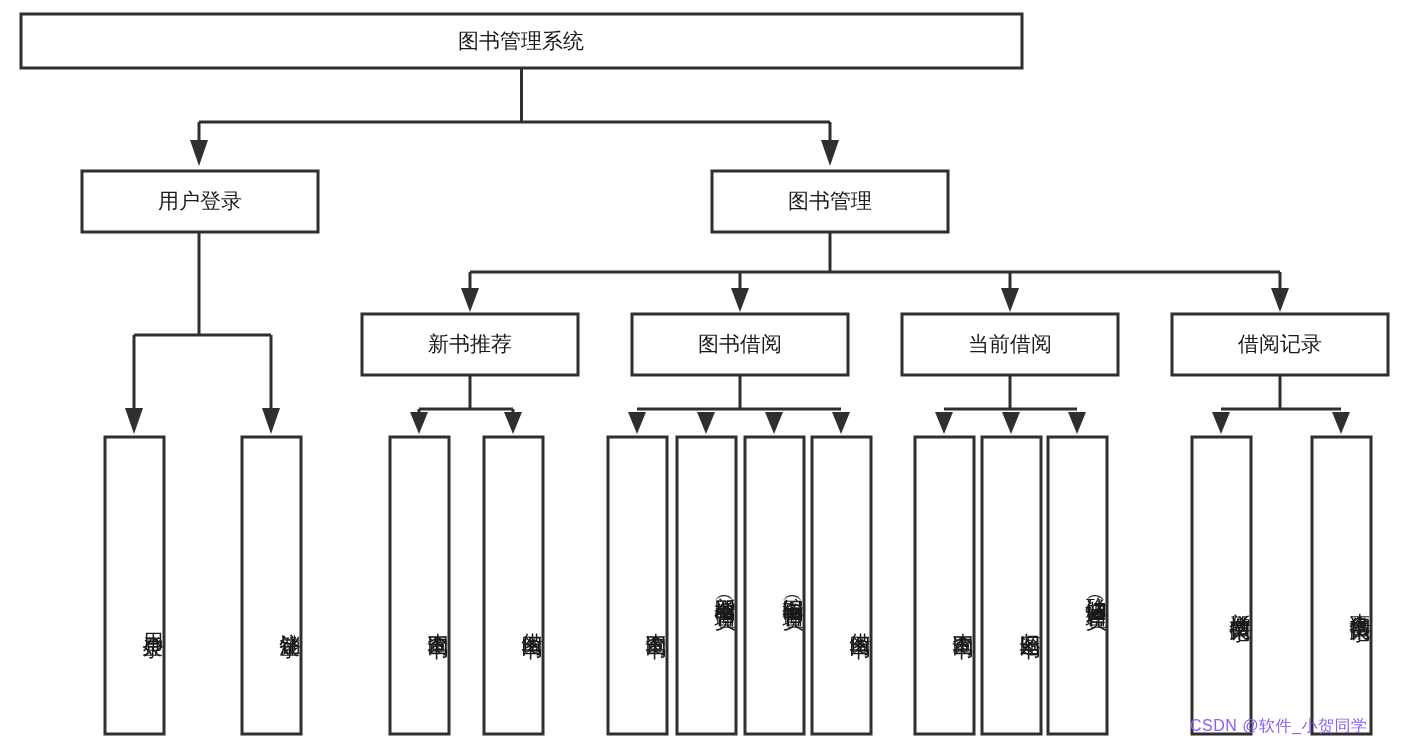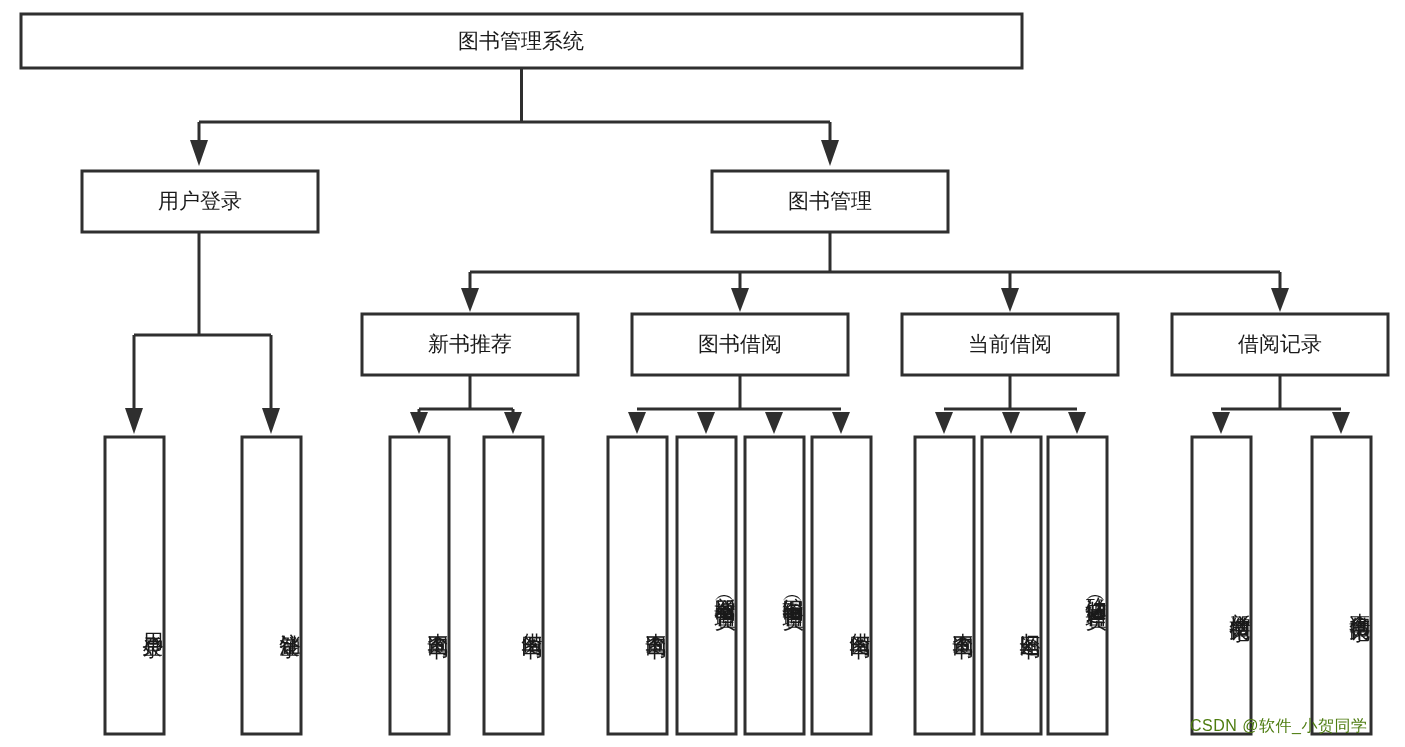"CSDN @软件_小贺同学" .watermark { color: #4d7c0f -> #8b5cf6 }
